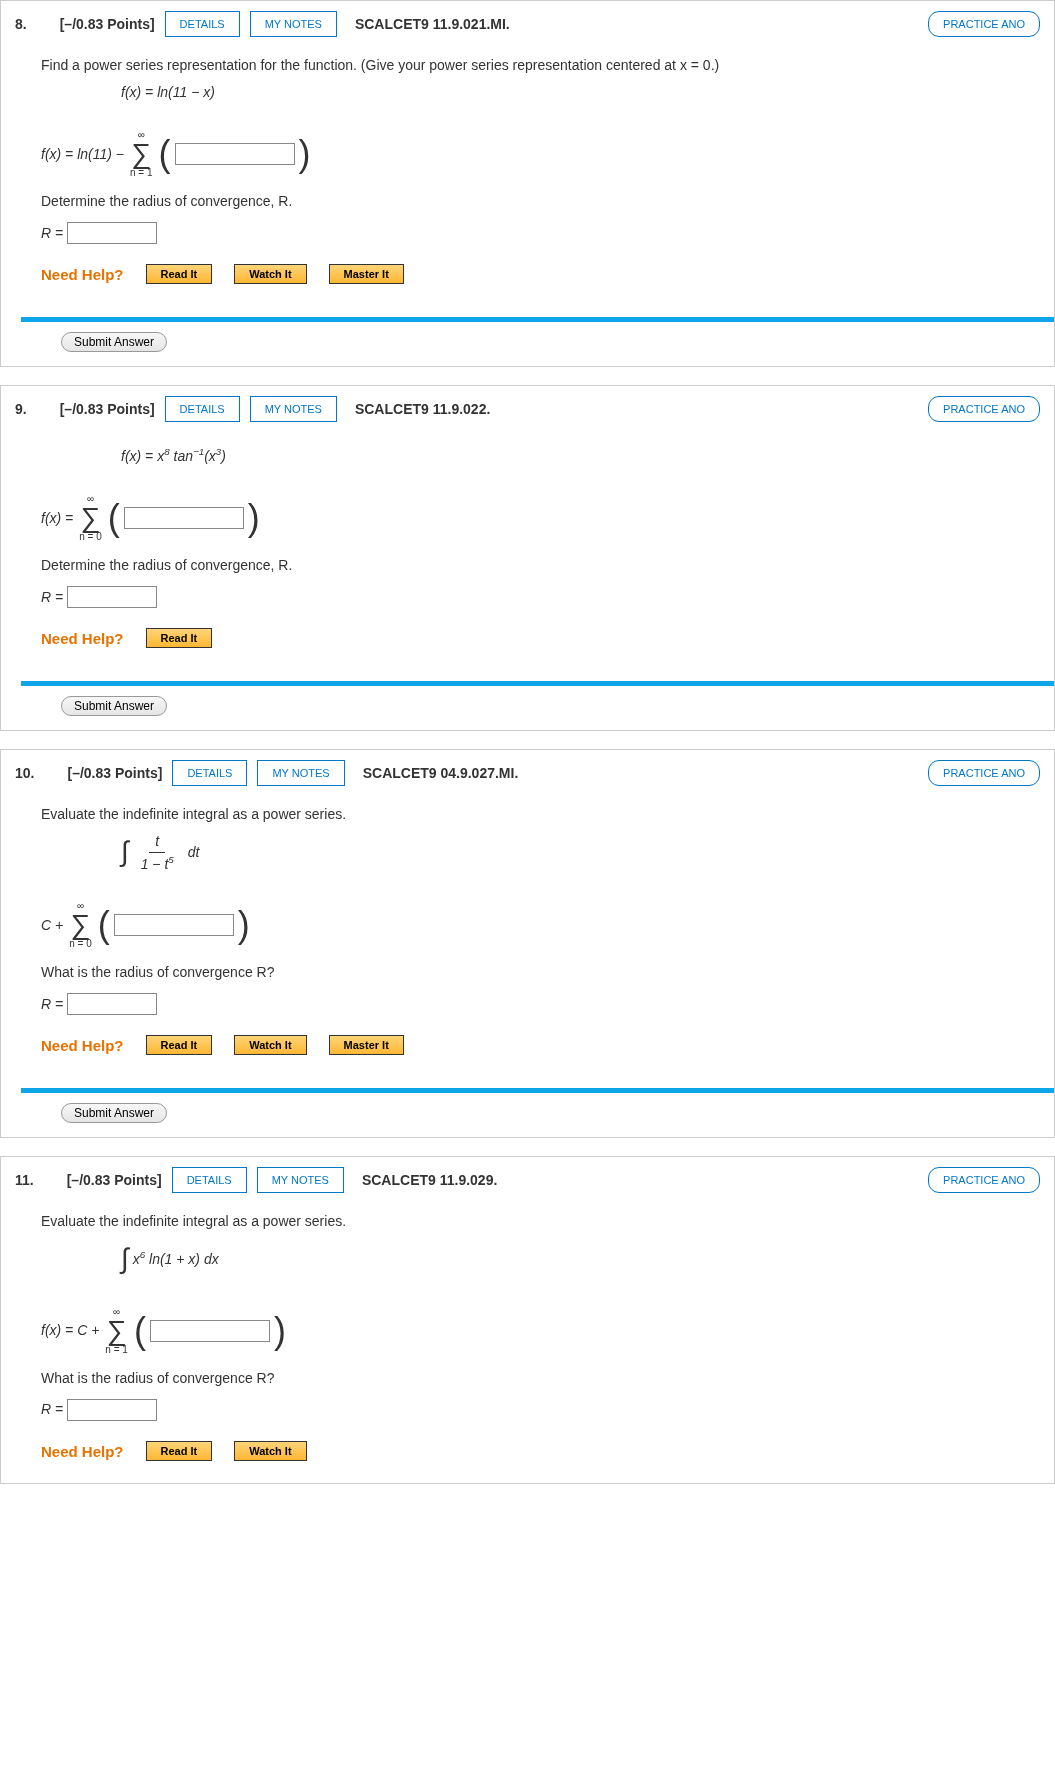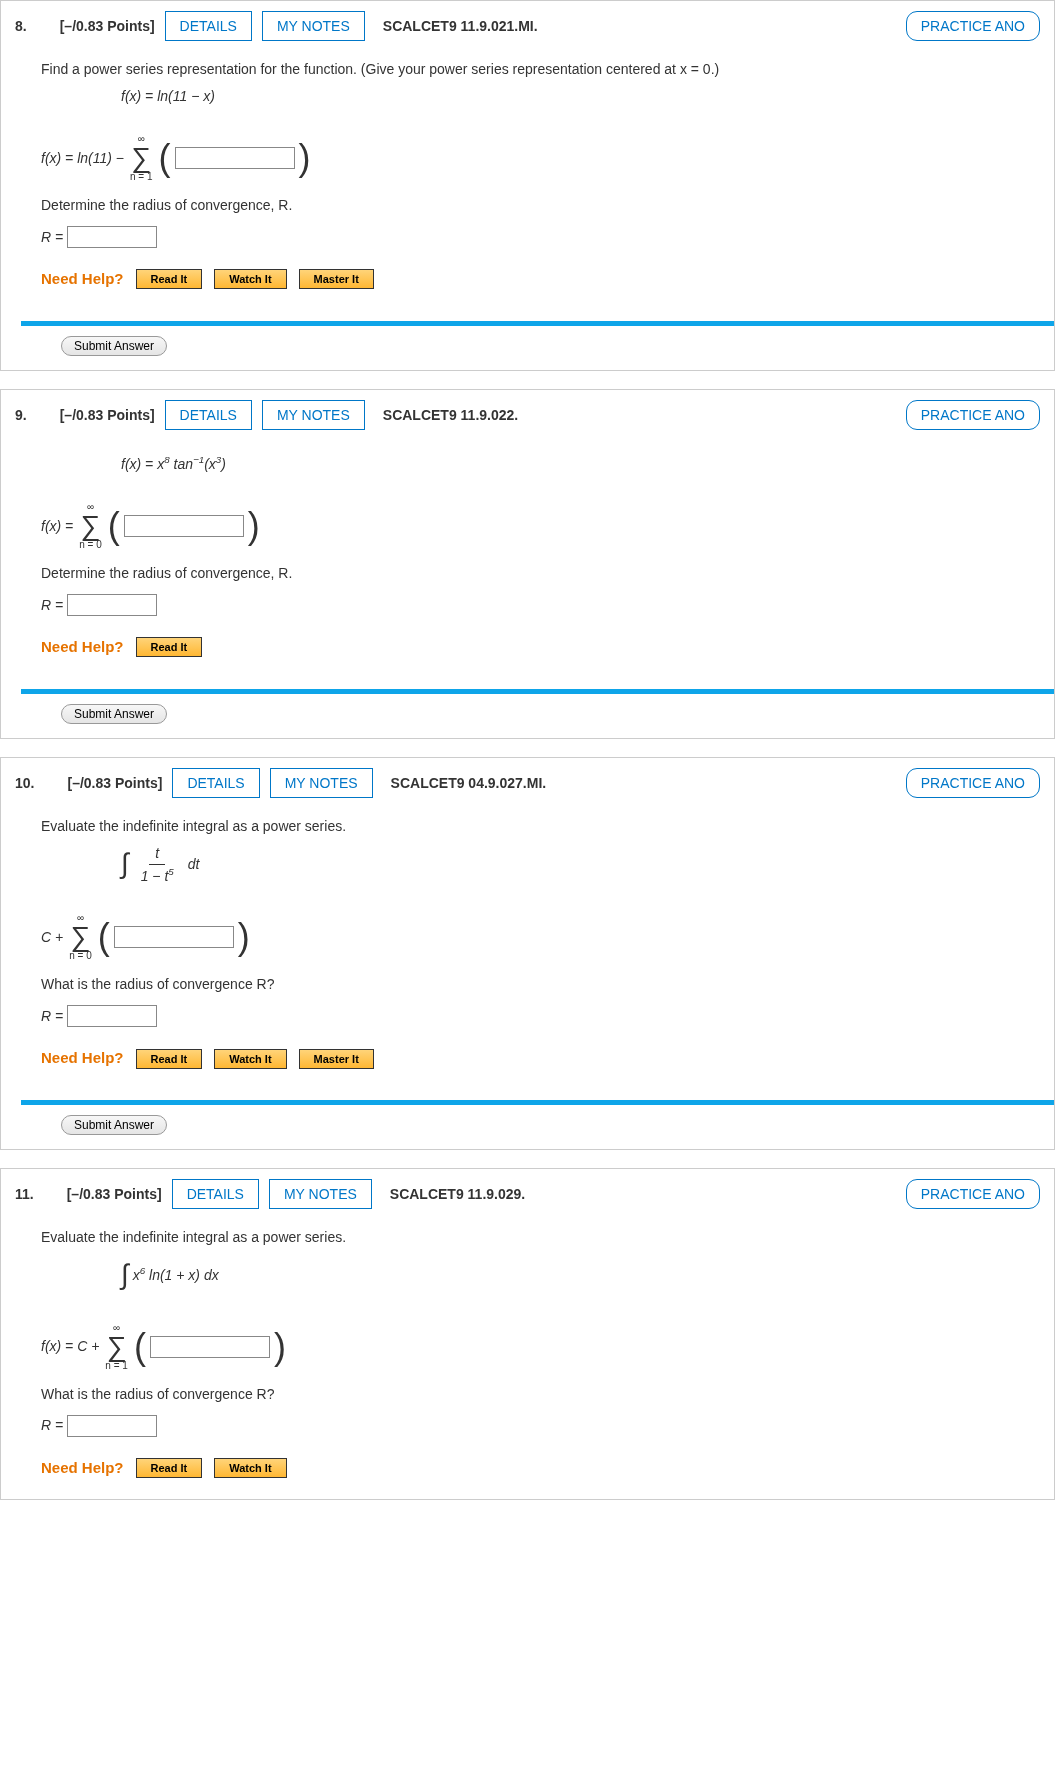"DETAILS" .btn-outline { font-size: 14px -> 11px }
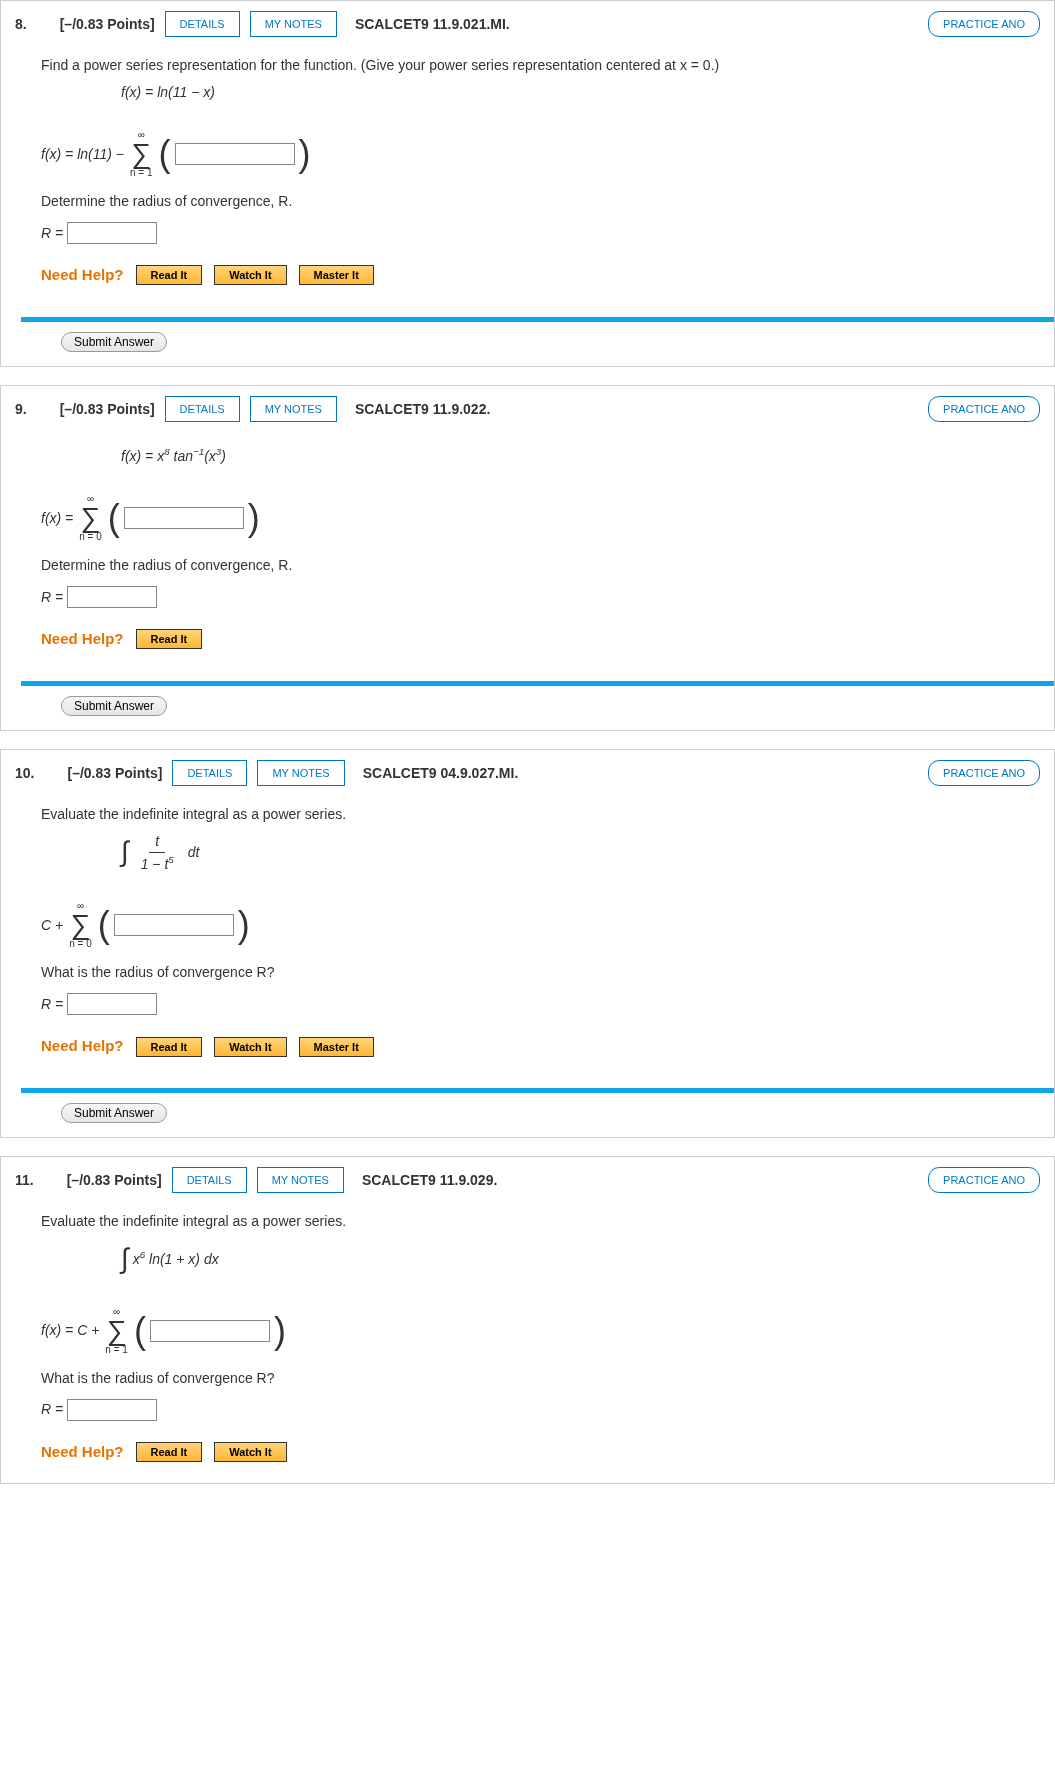"Need Help?" .need-help-row { align-items: center -> flex-start; gap: 0 -> 22px }
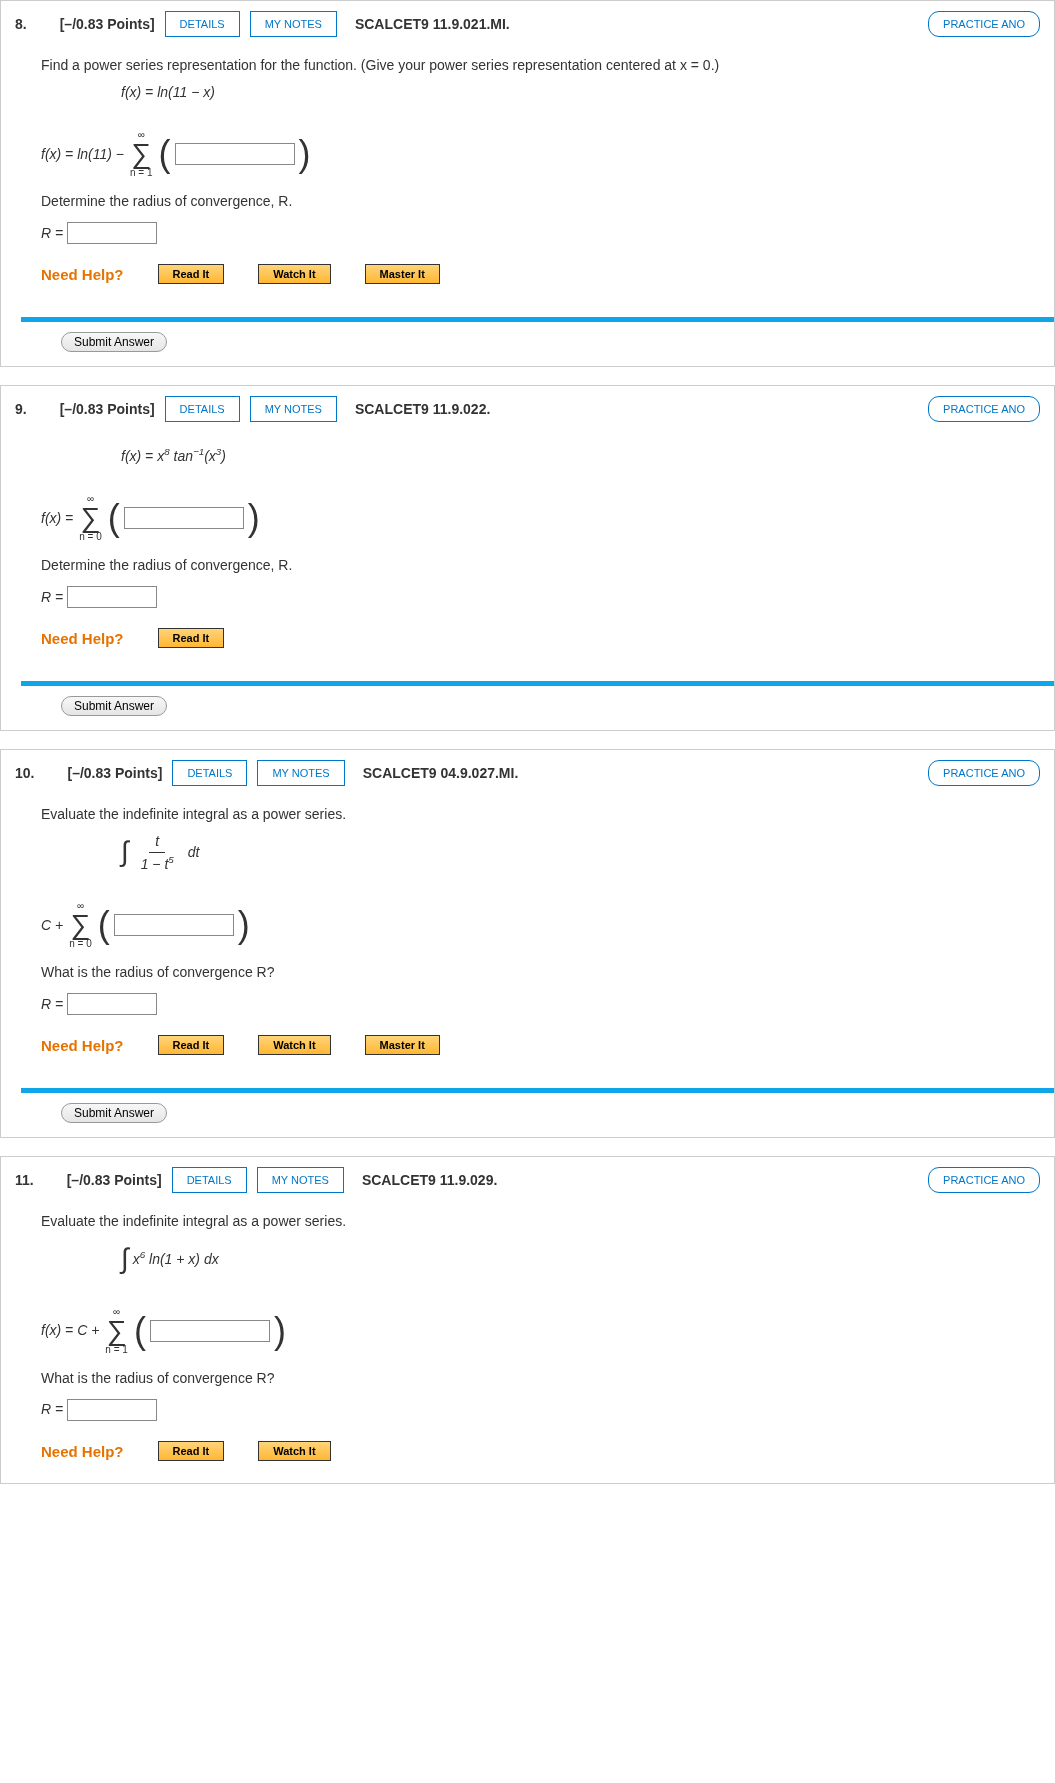"Read It" .help-btn { margin-left: 12px -> none }
